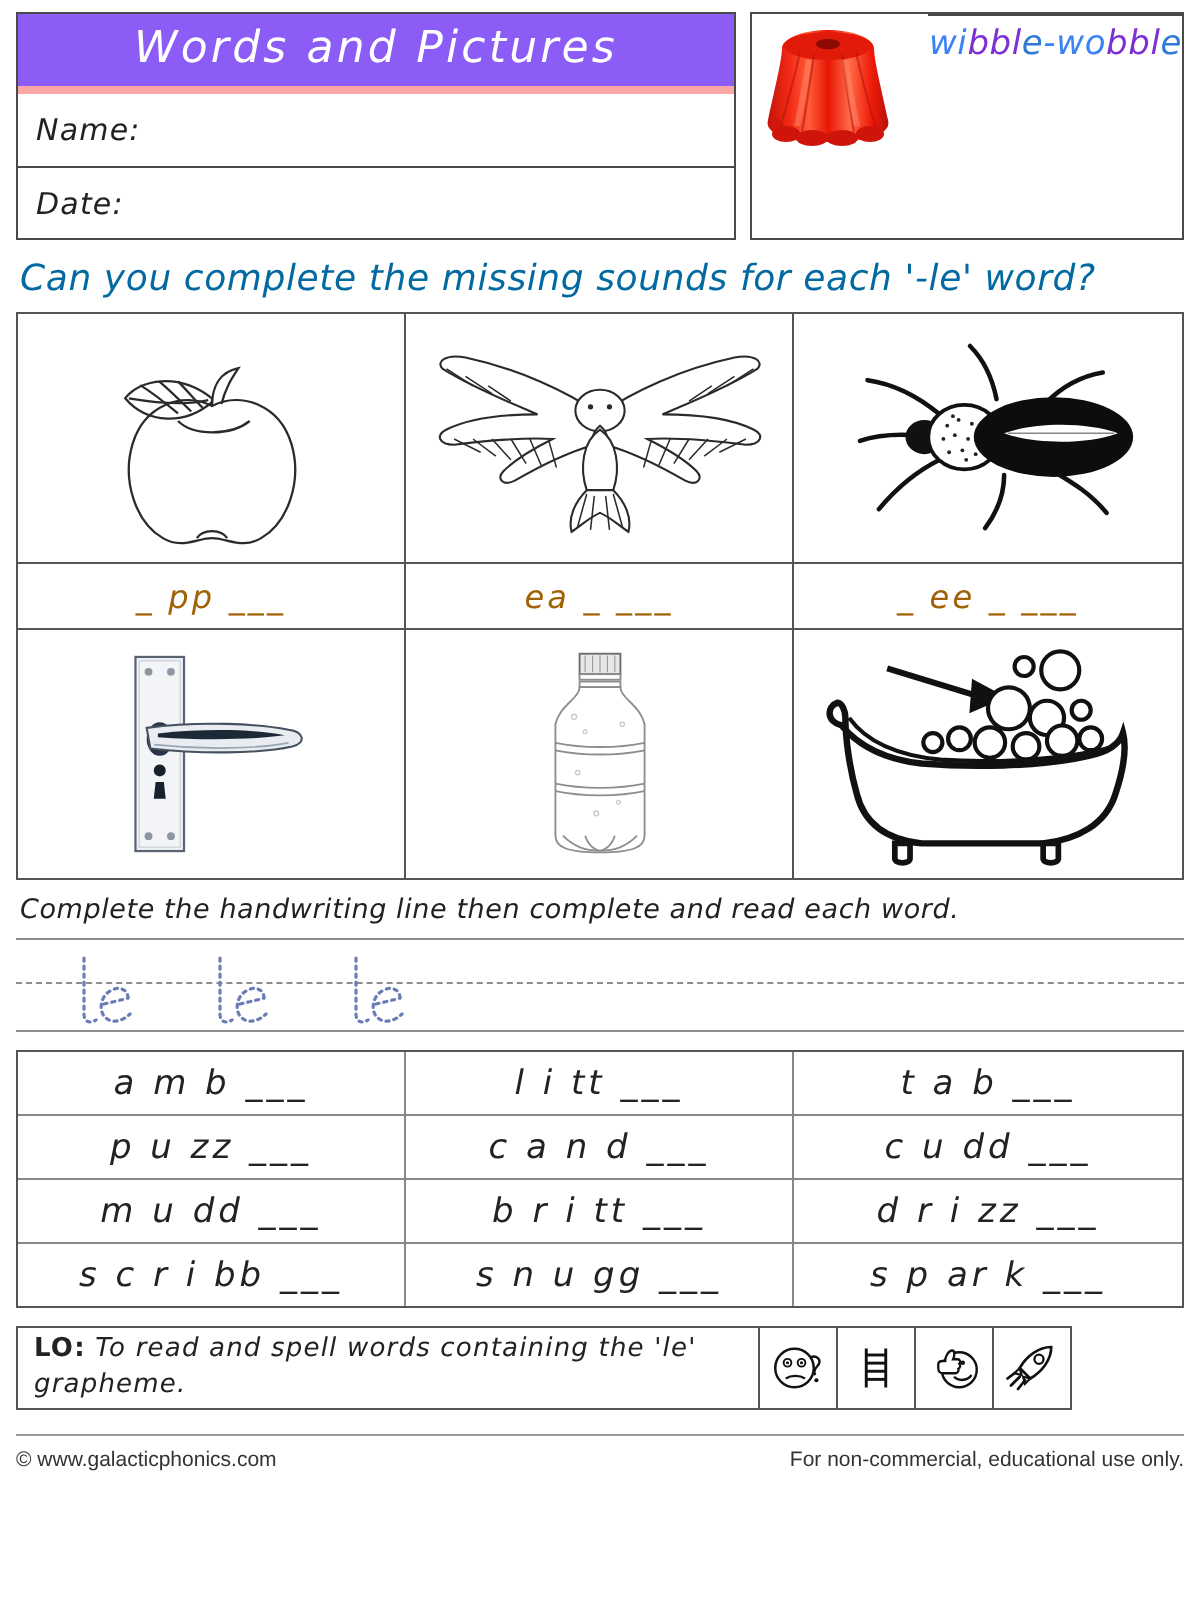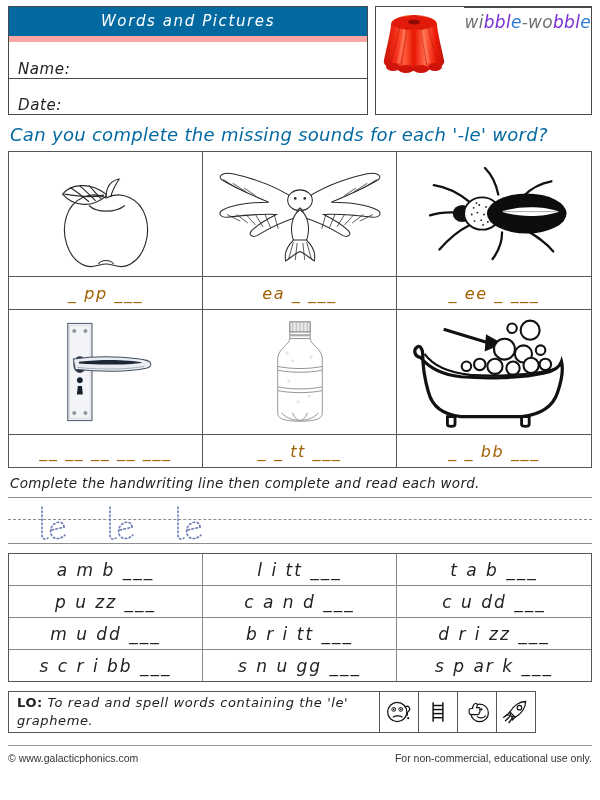"Words and Pictures" .title-bar { background: #0369a1 -> #8b5cf6; border-bottom: 6px solid #fca5a5 -> 4px solid #fca5a5; font-size: 15px -> 22px }
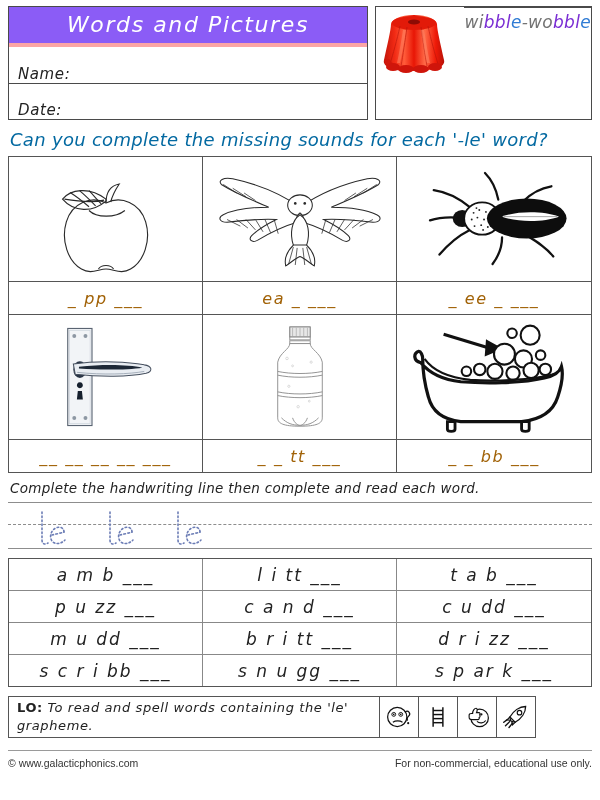"wi" .c-dark { color: #737373 -> #3b82f6 }
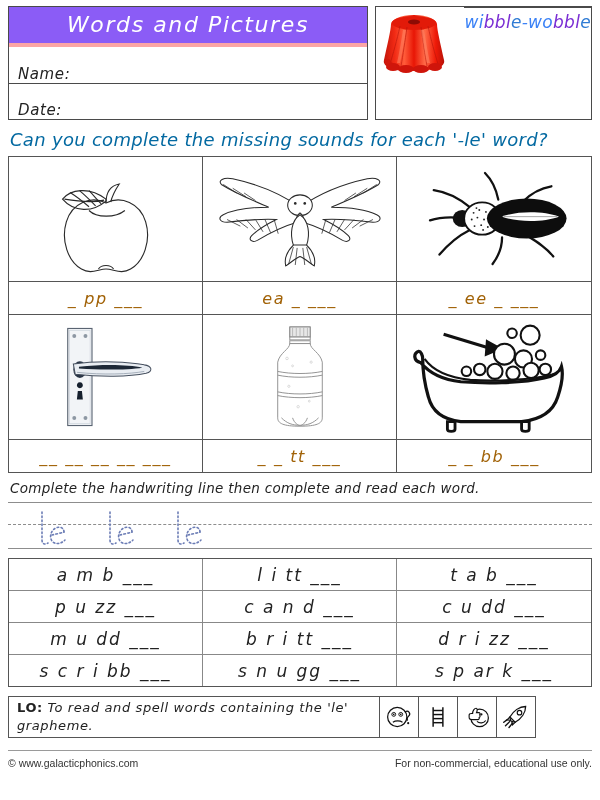"Name:" .field-row { align-items: flex-end -> center }
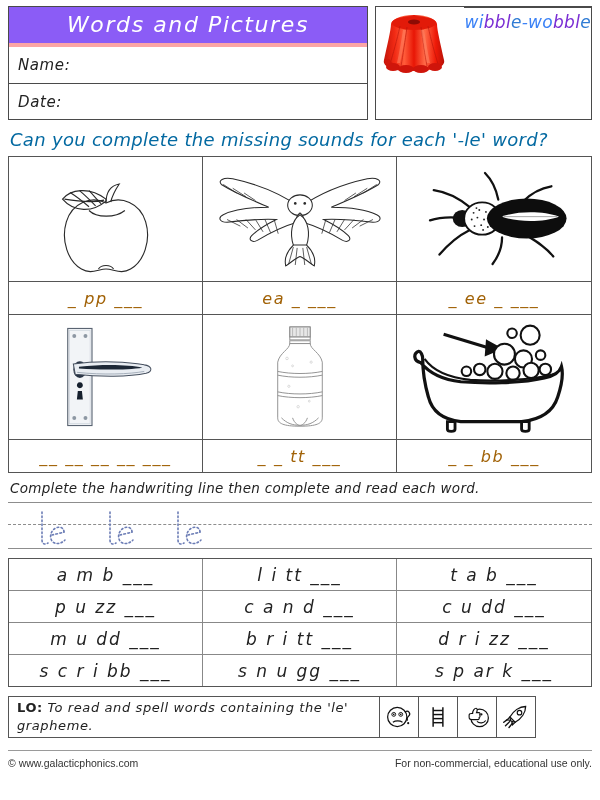"__ __ __ __ ___" div.word-row { html: <div> <div>__ __ __ __ ___</div> <div>_ _ tt ___</div> <div>_ _ bb ___</div> </div> -> none }
